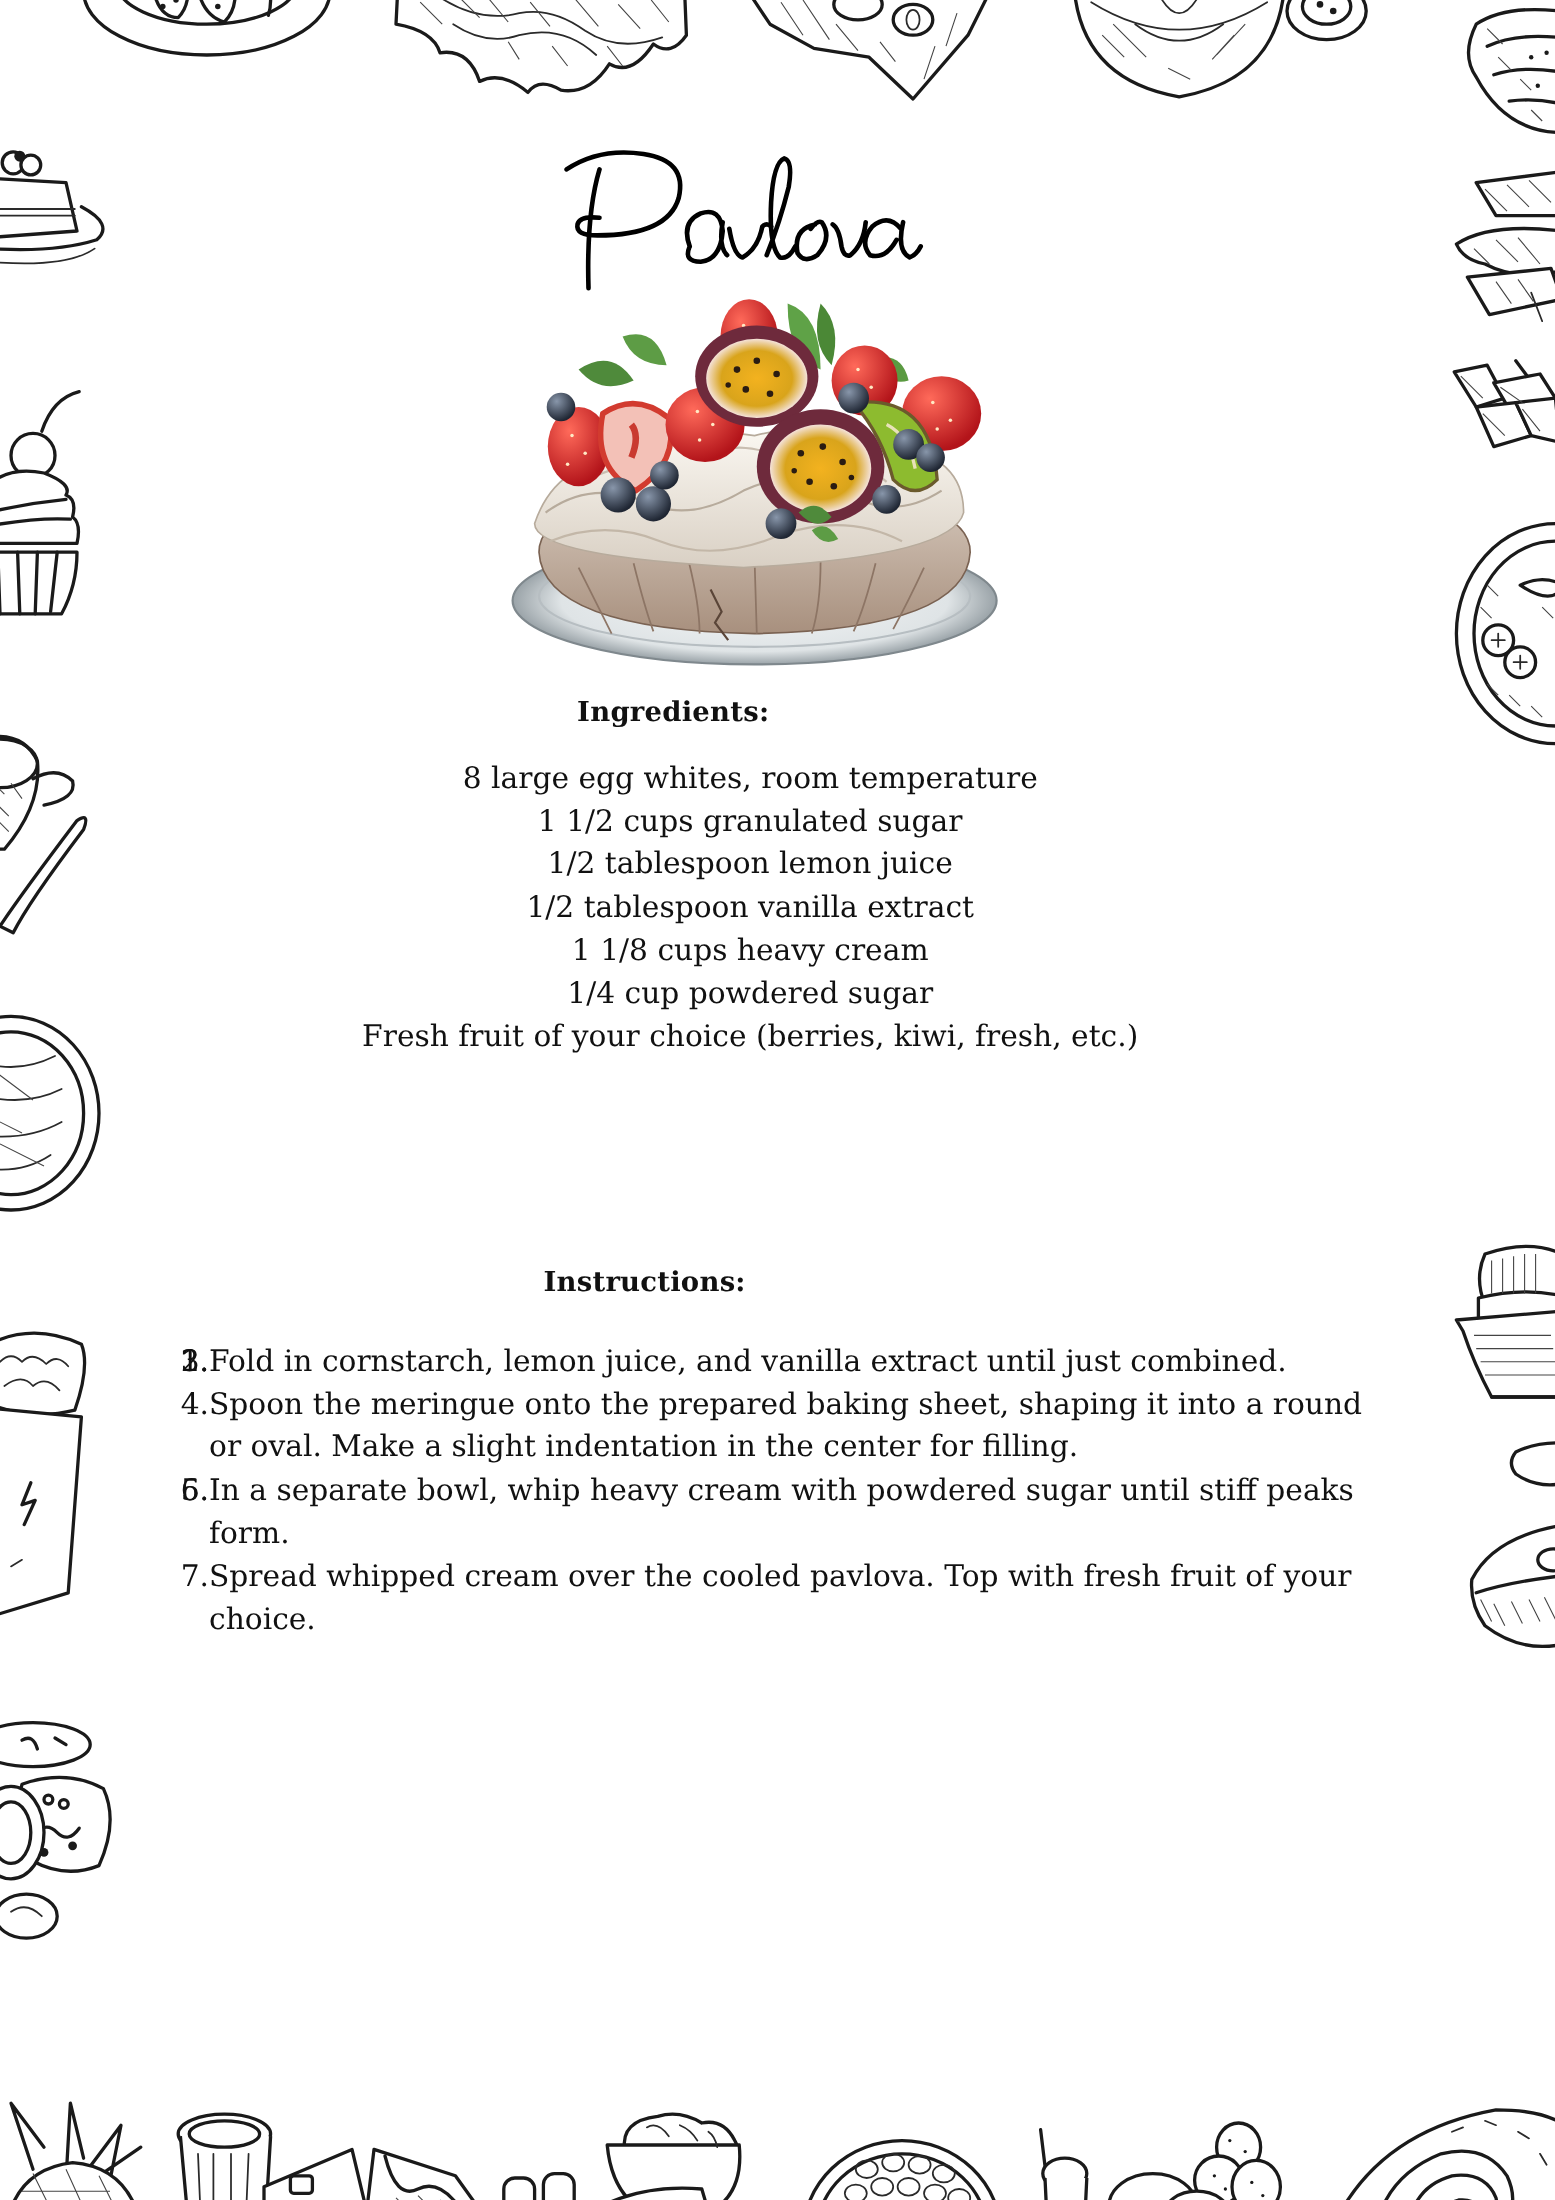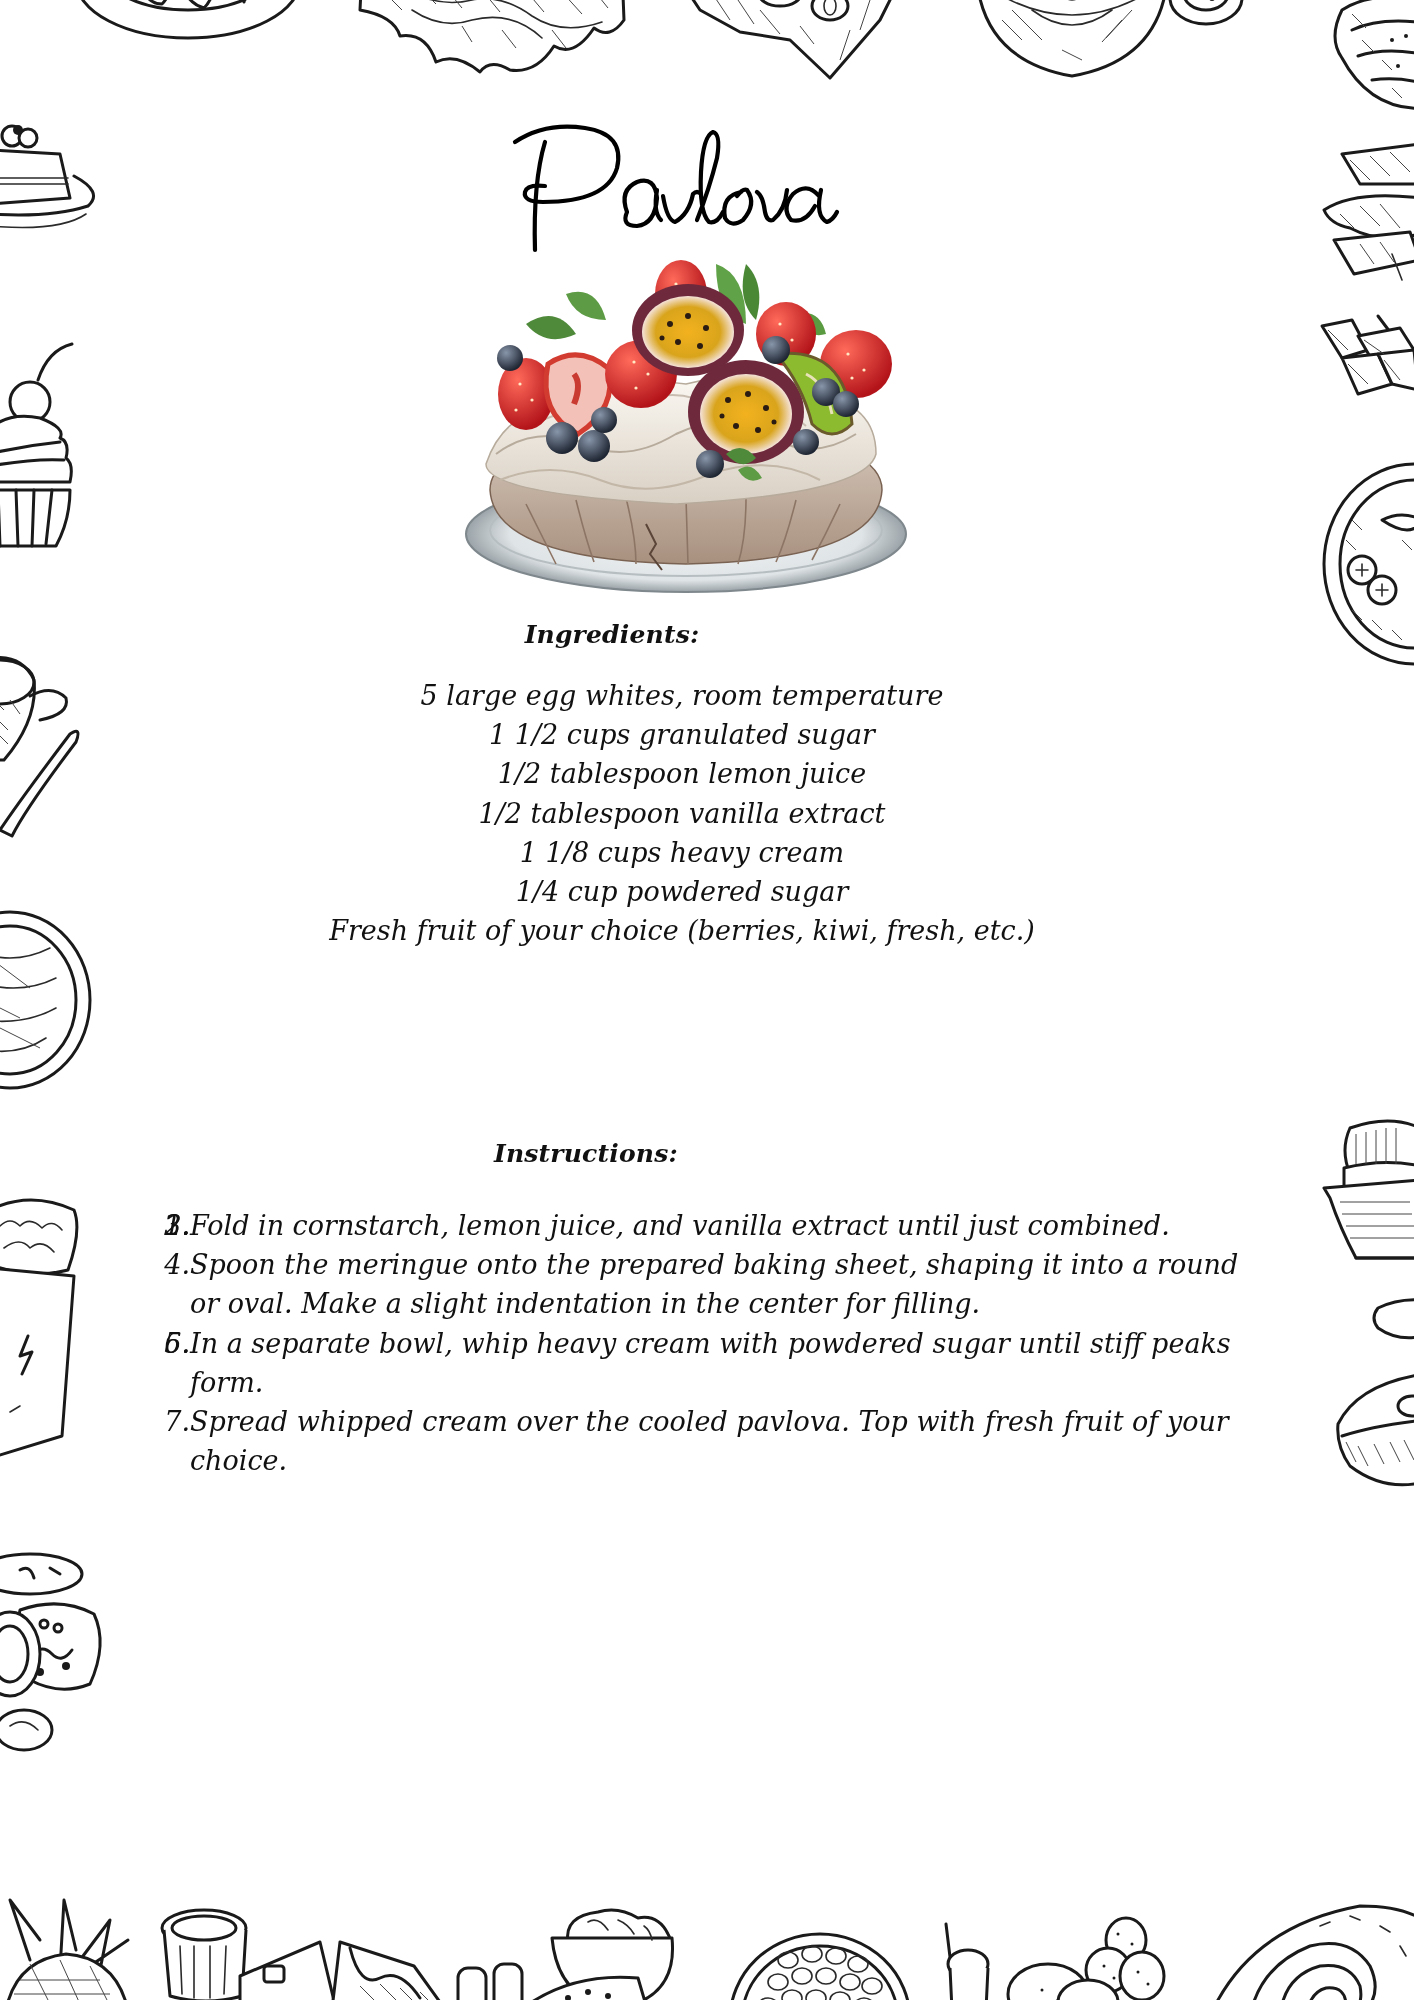"Ingredients:" .page { font-style: italic -> none; top: 0 -> 12px }
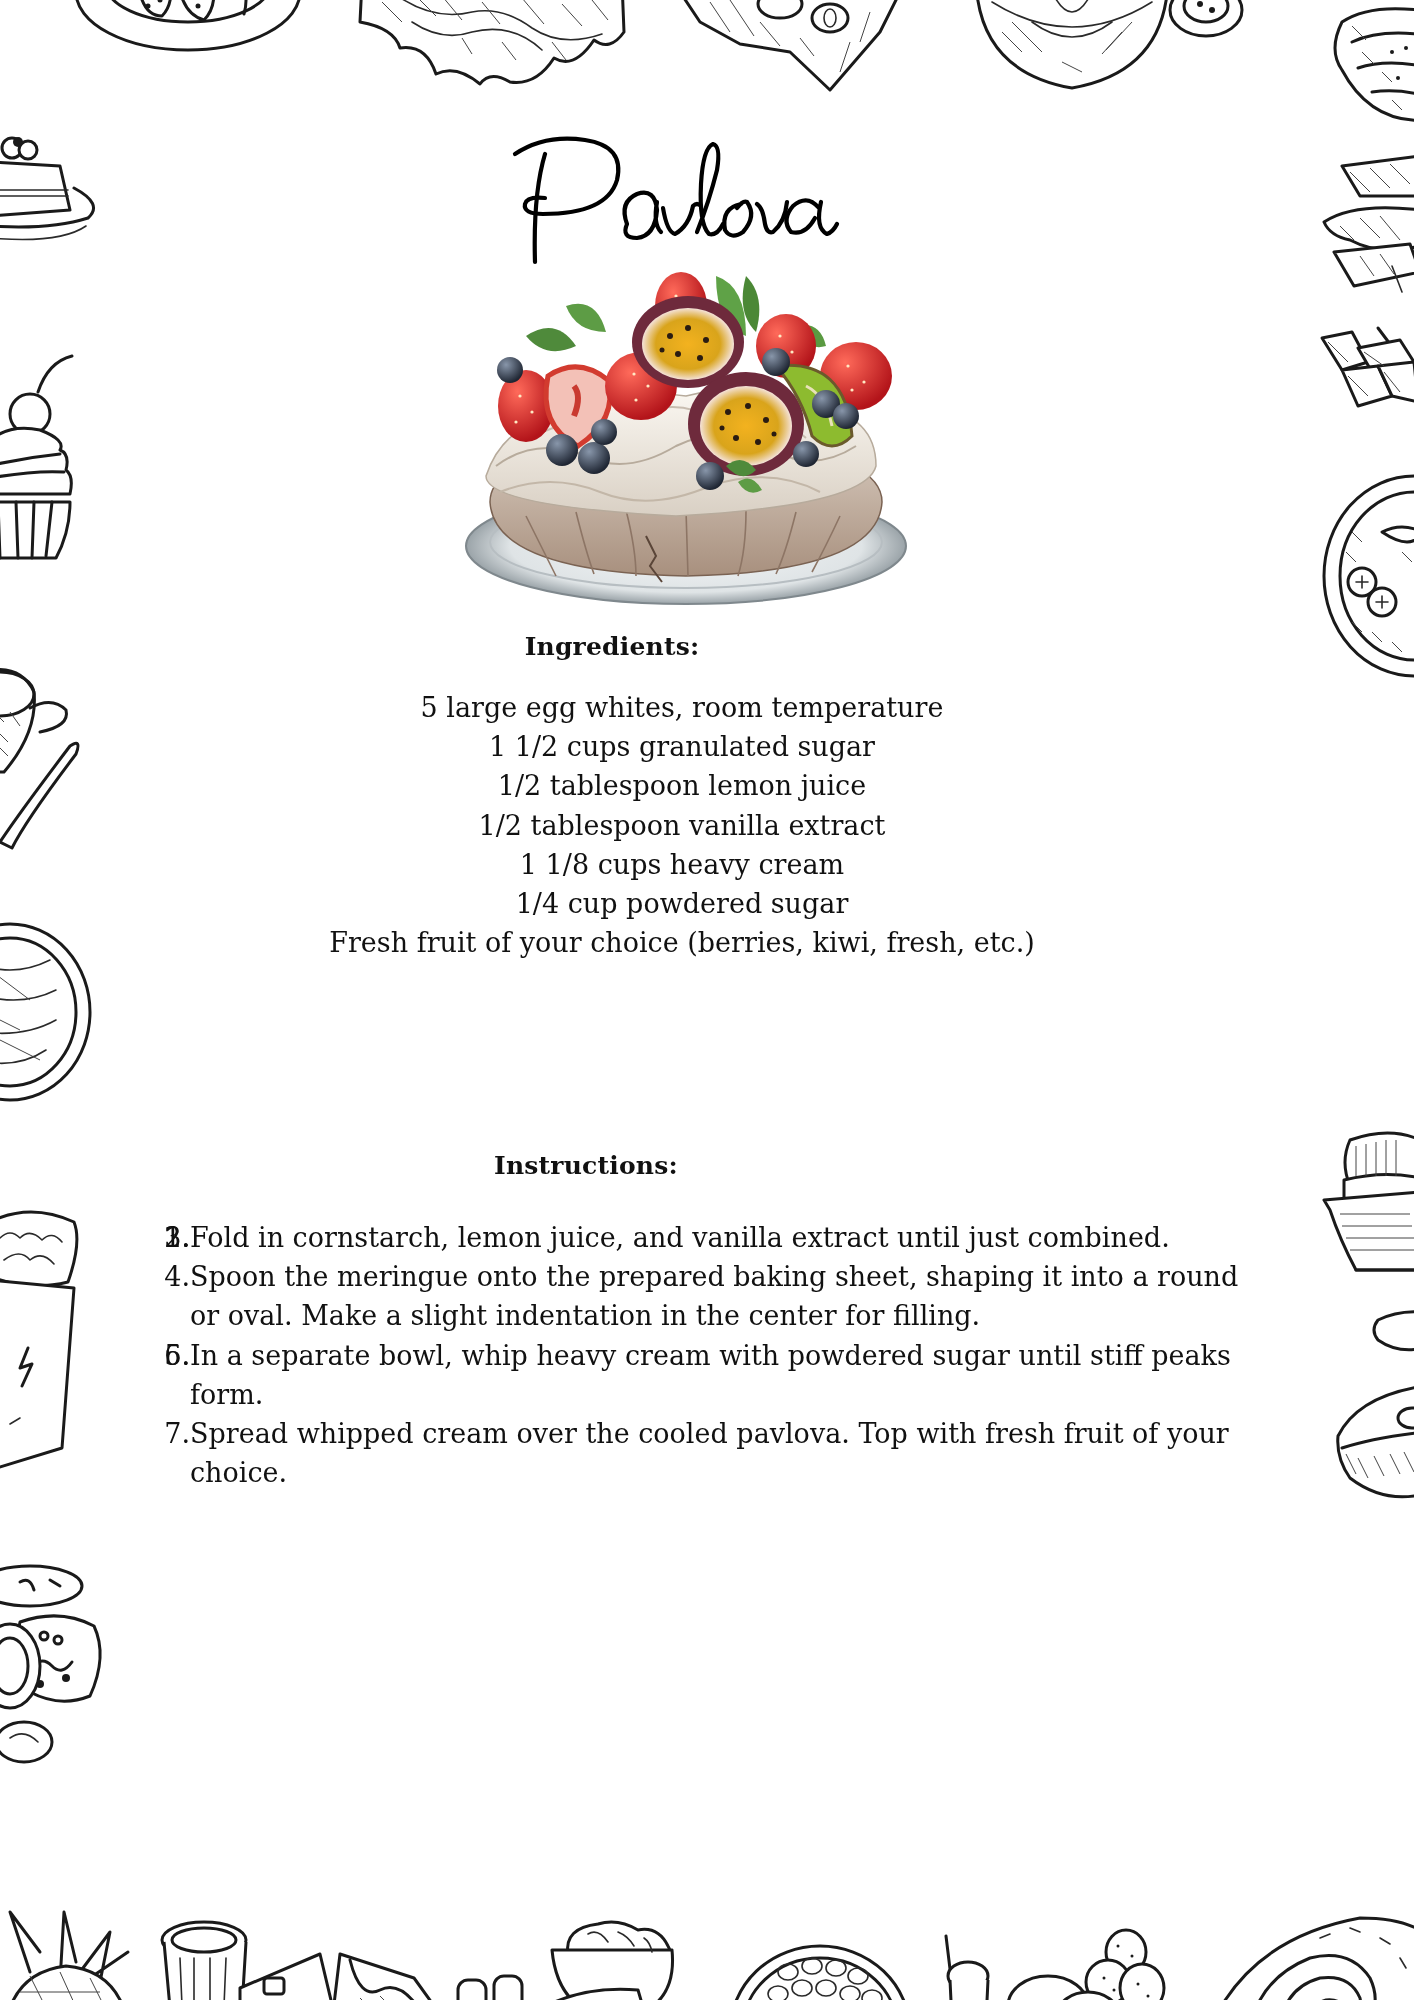"5 large egg whites, room" li { text: 5 -> 8 }
